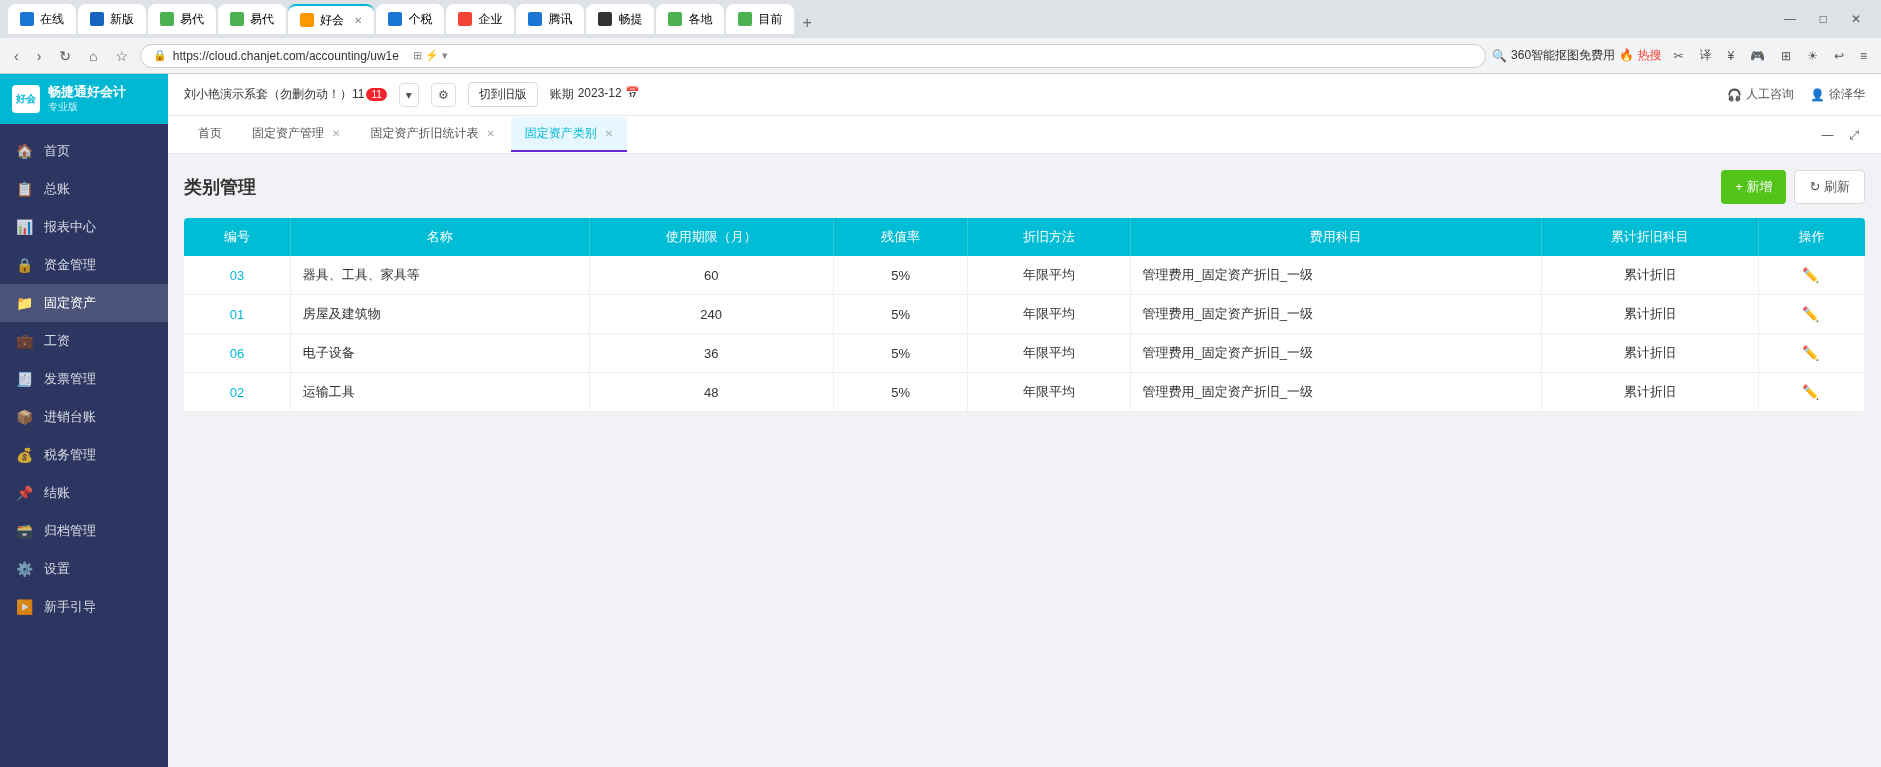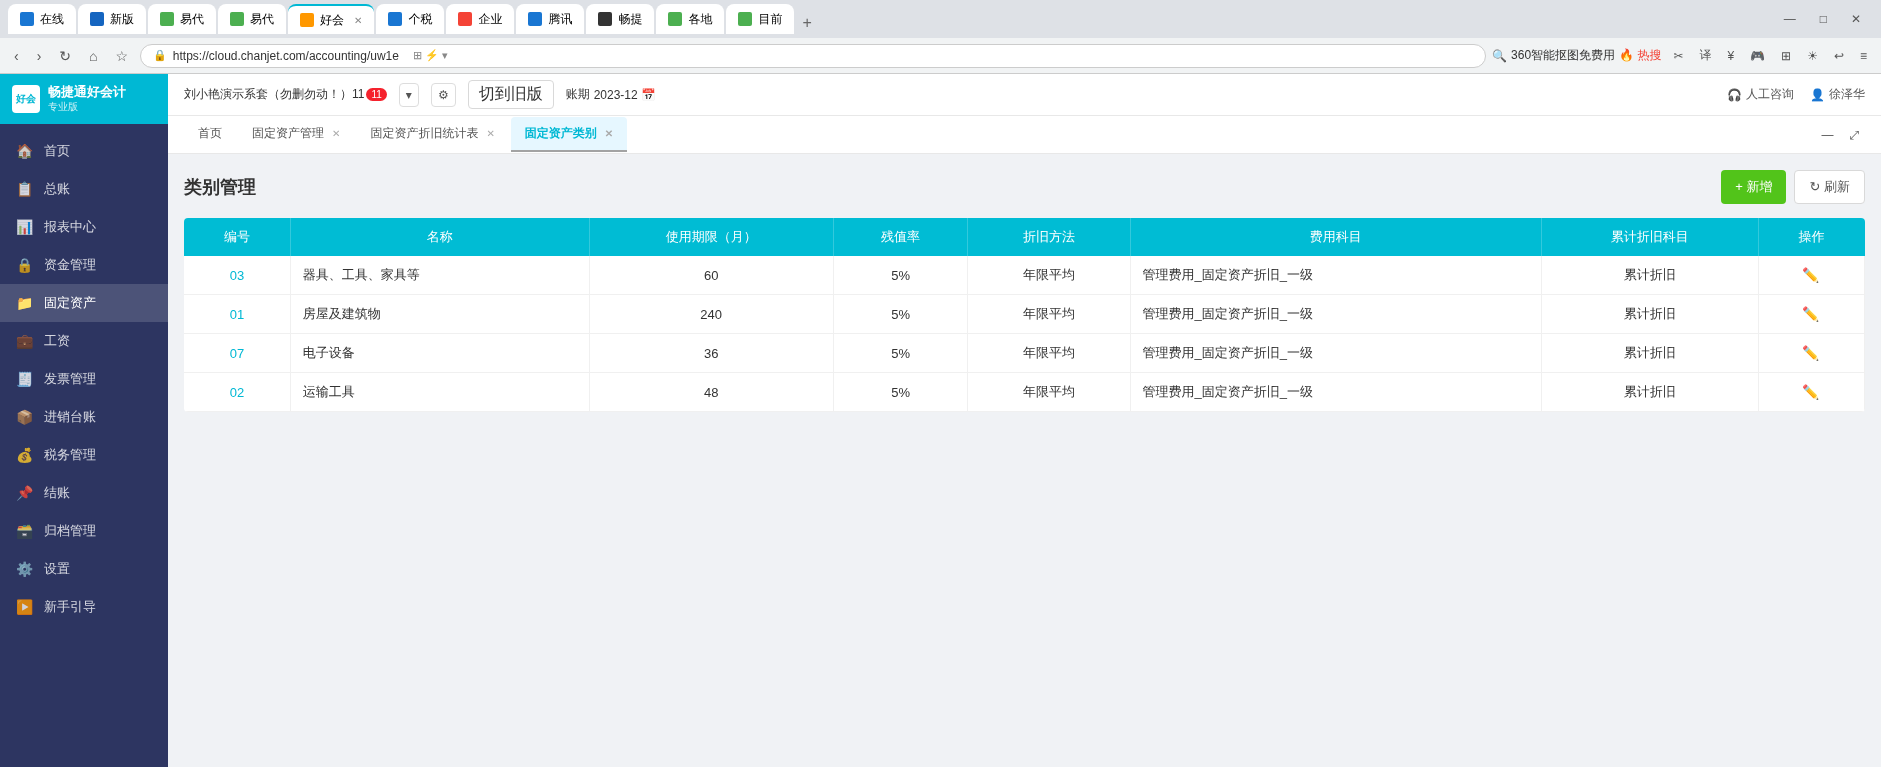"切到旧版" .topbar-btn { font-size: 16px -> 12px }
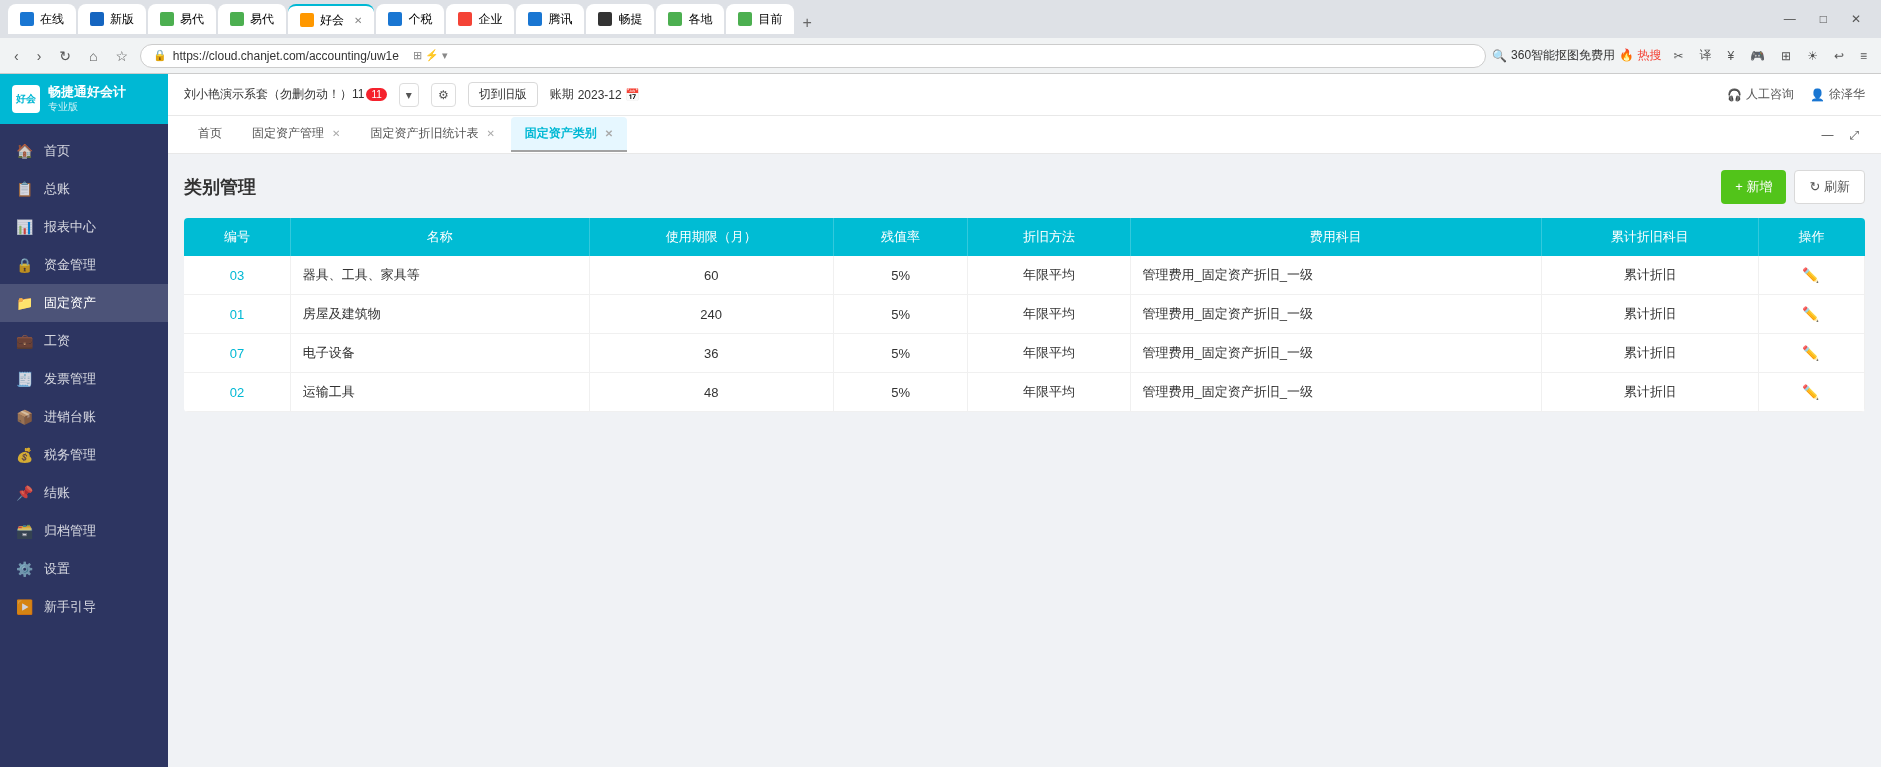"账期" .topbar-period { align-items: center -> none }
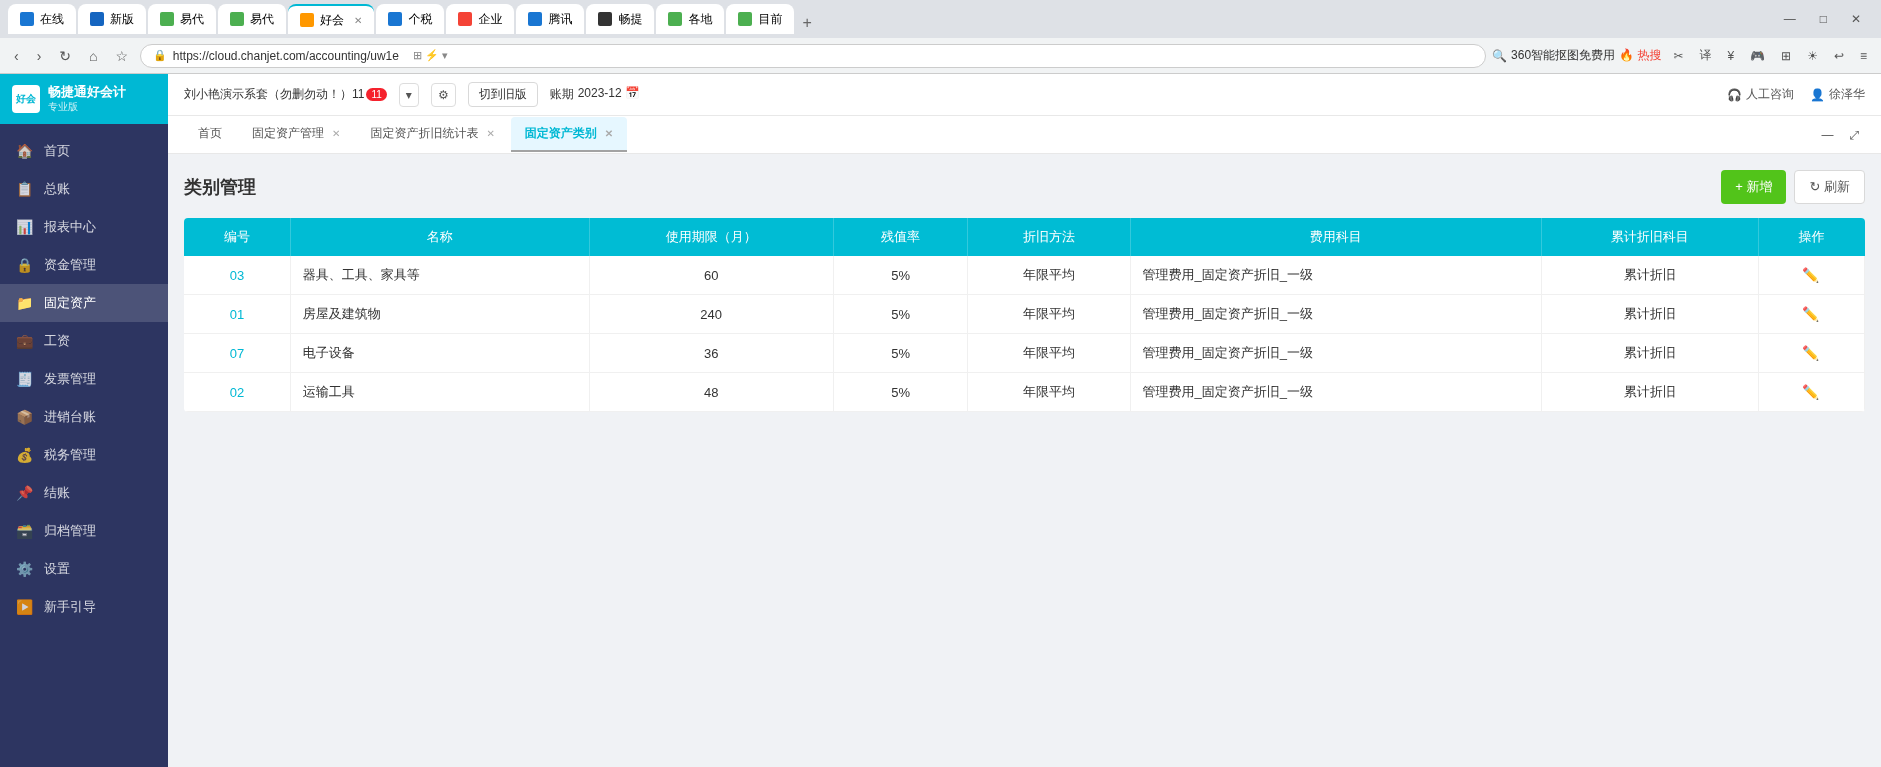"固定资产类别" .tab.active { border-bottom: 2px solid #a3a3a3 -> 2px solid #6d28d9; font-weight: bold -> none }
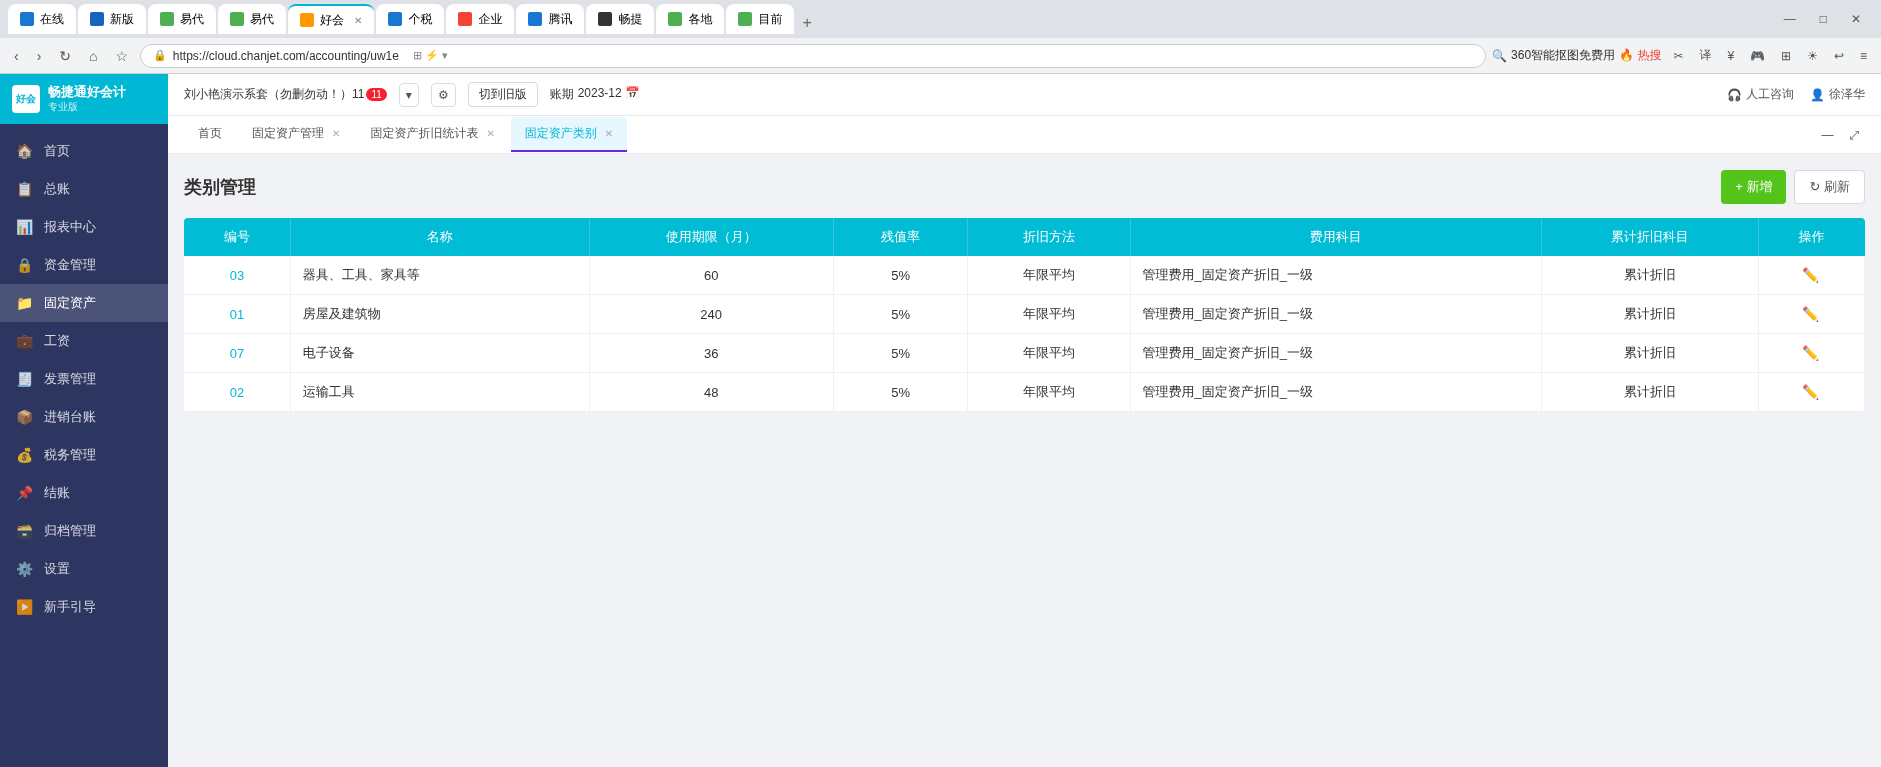"07" td { text: 07 -> 06 }
